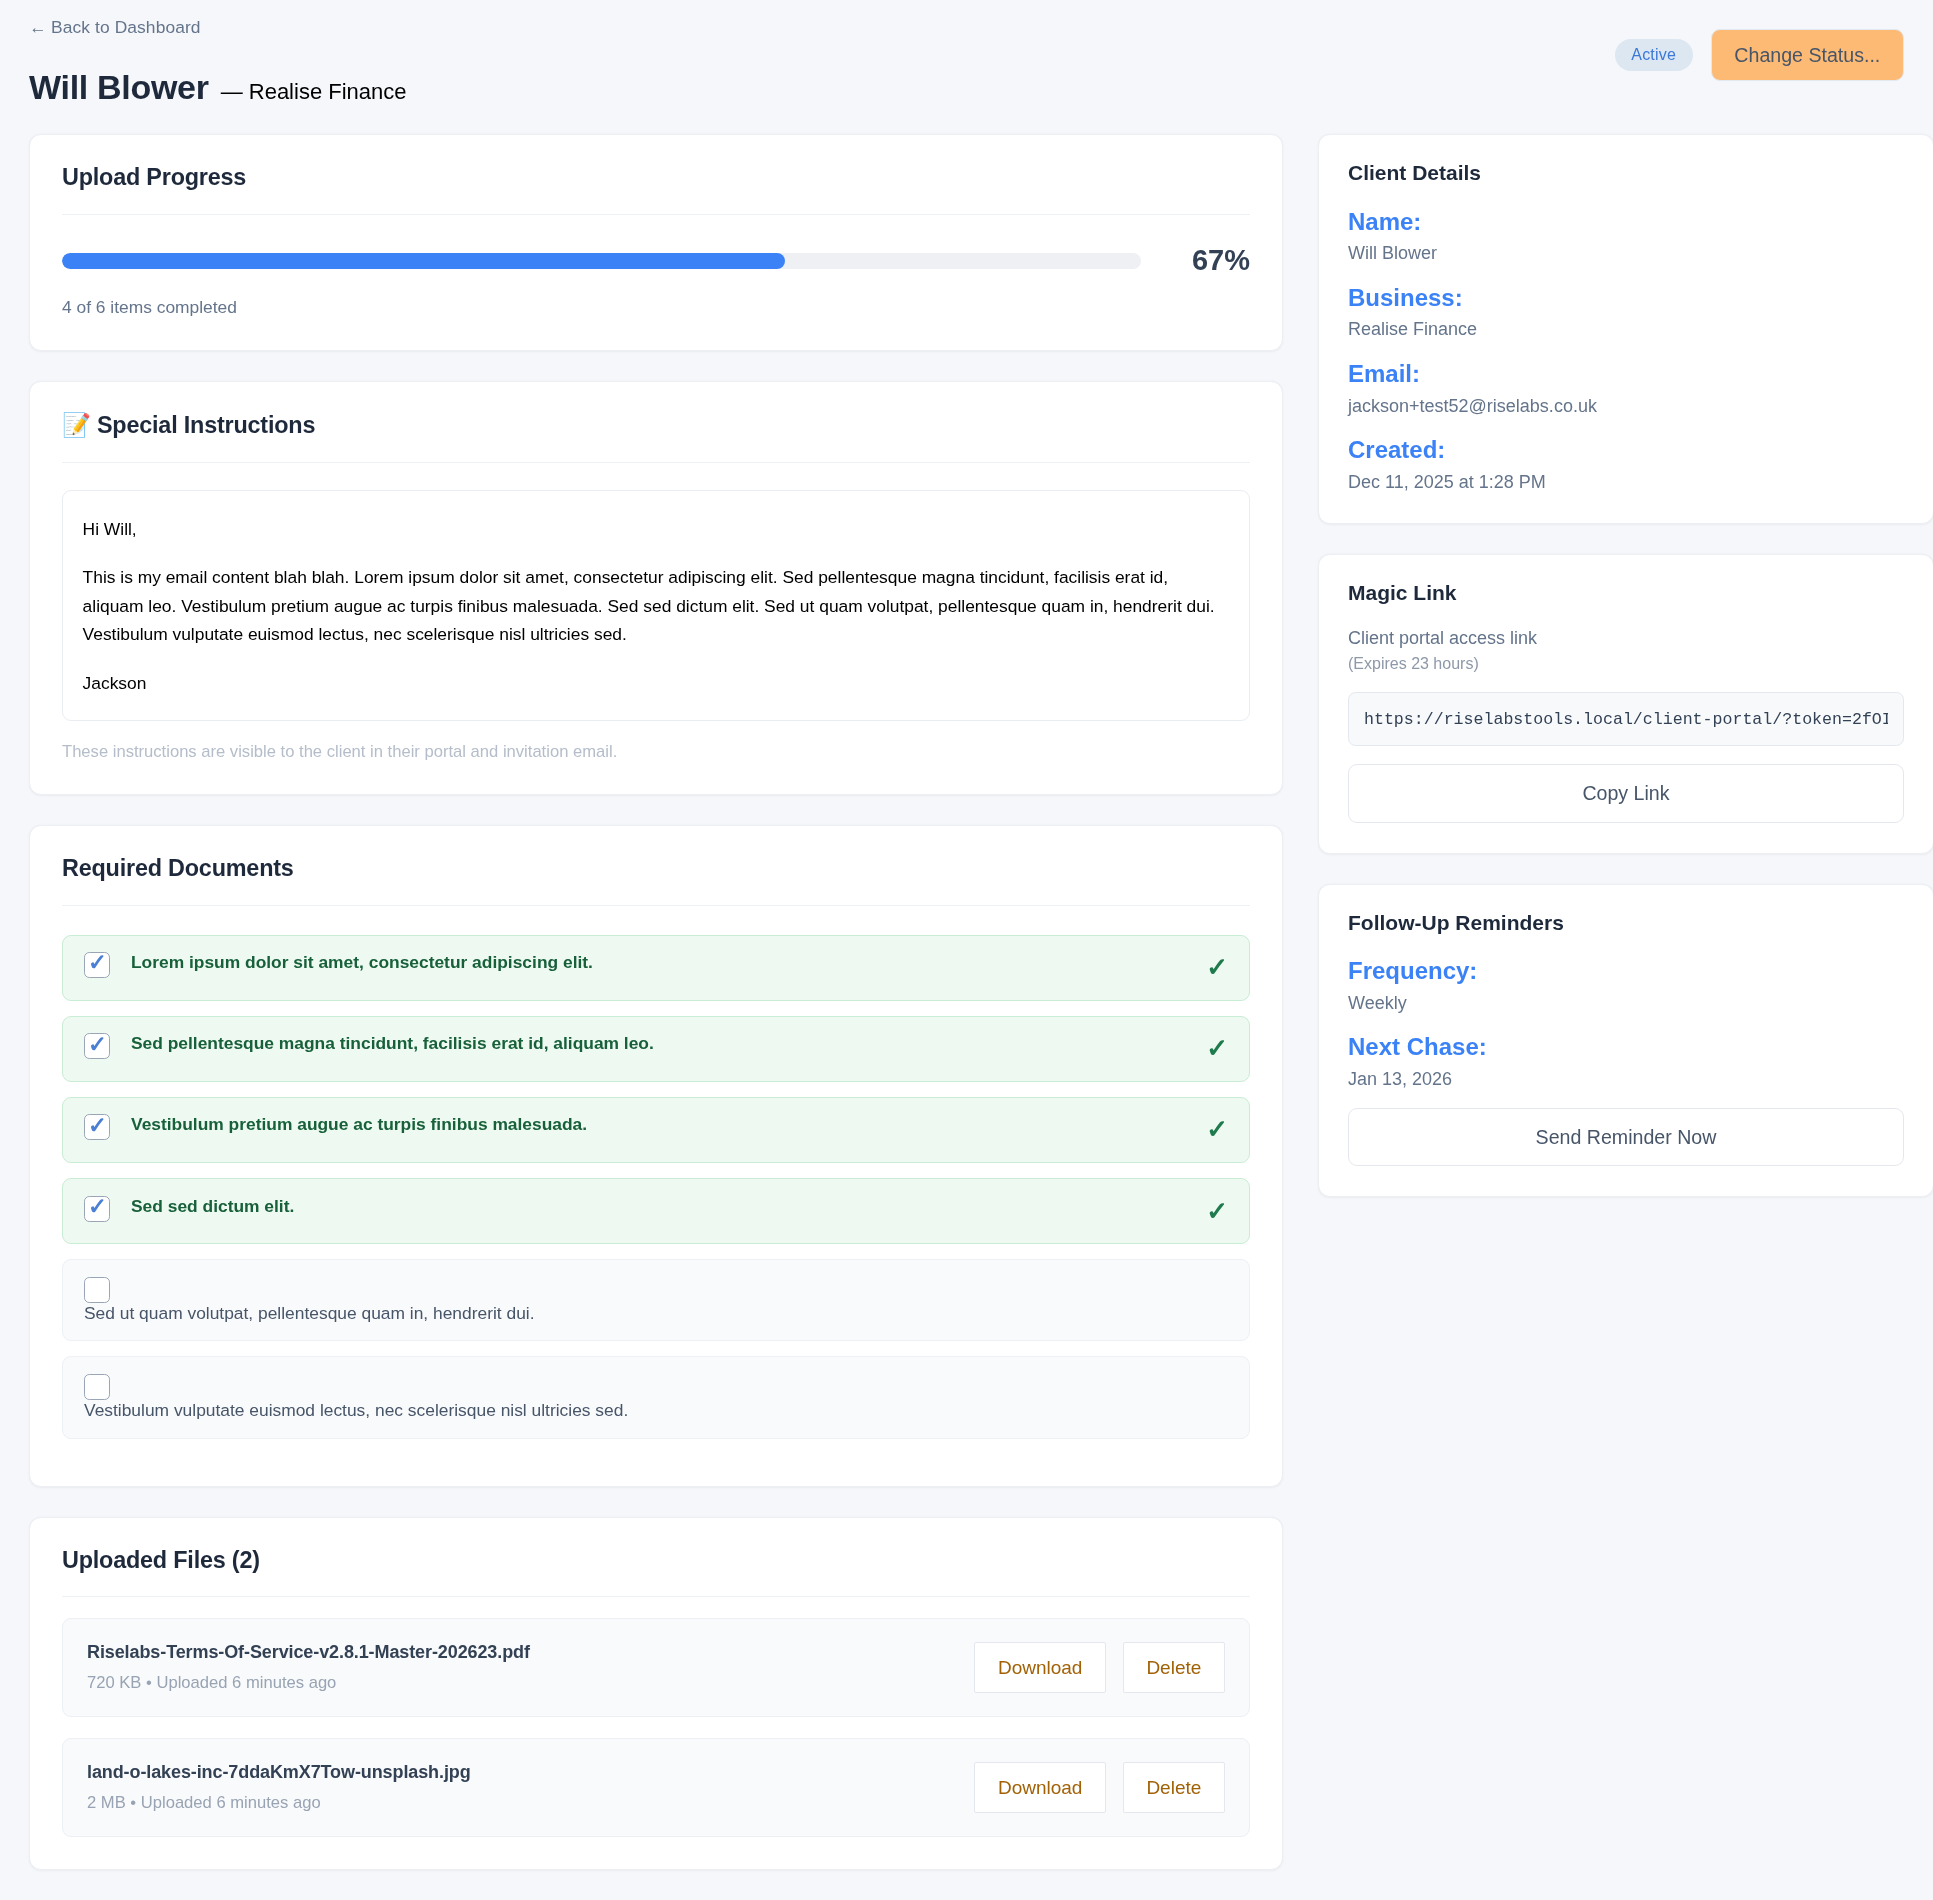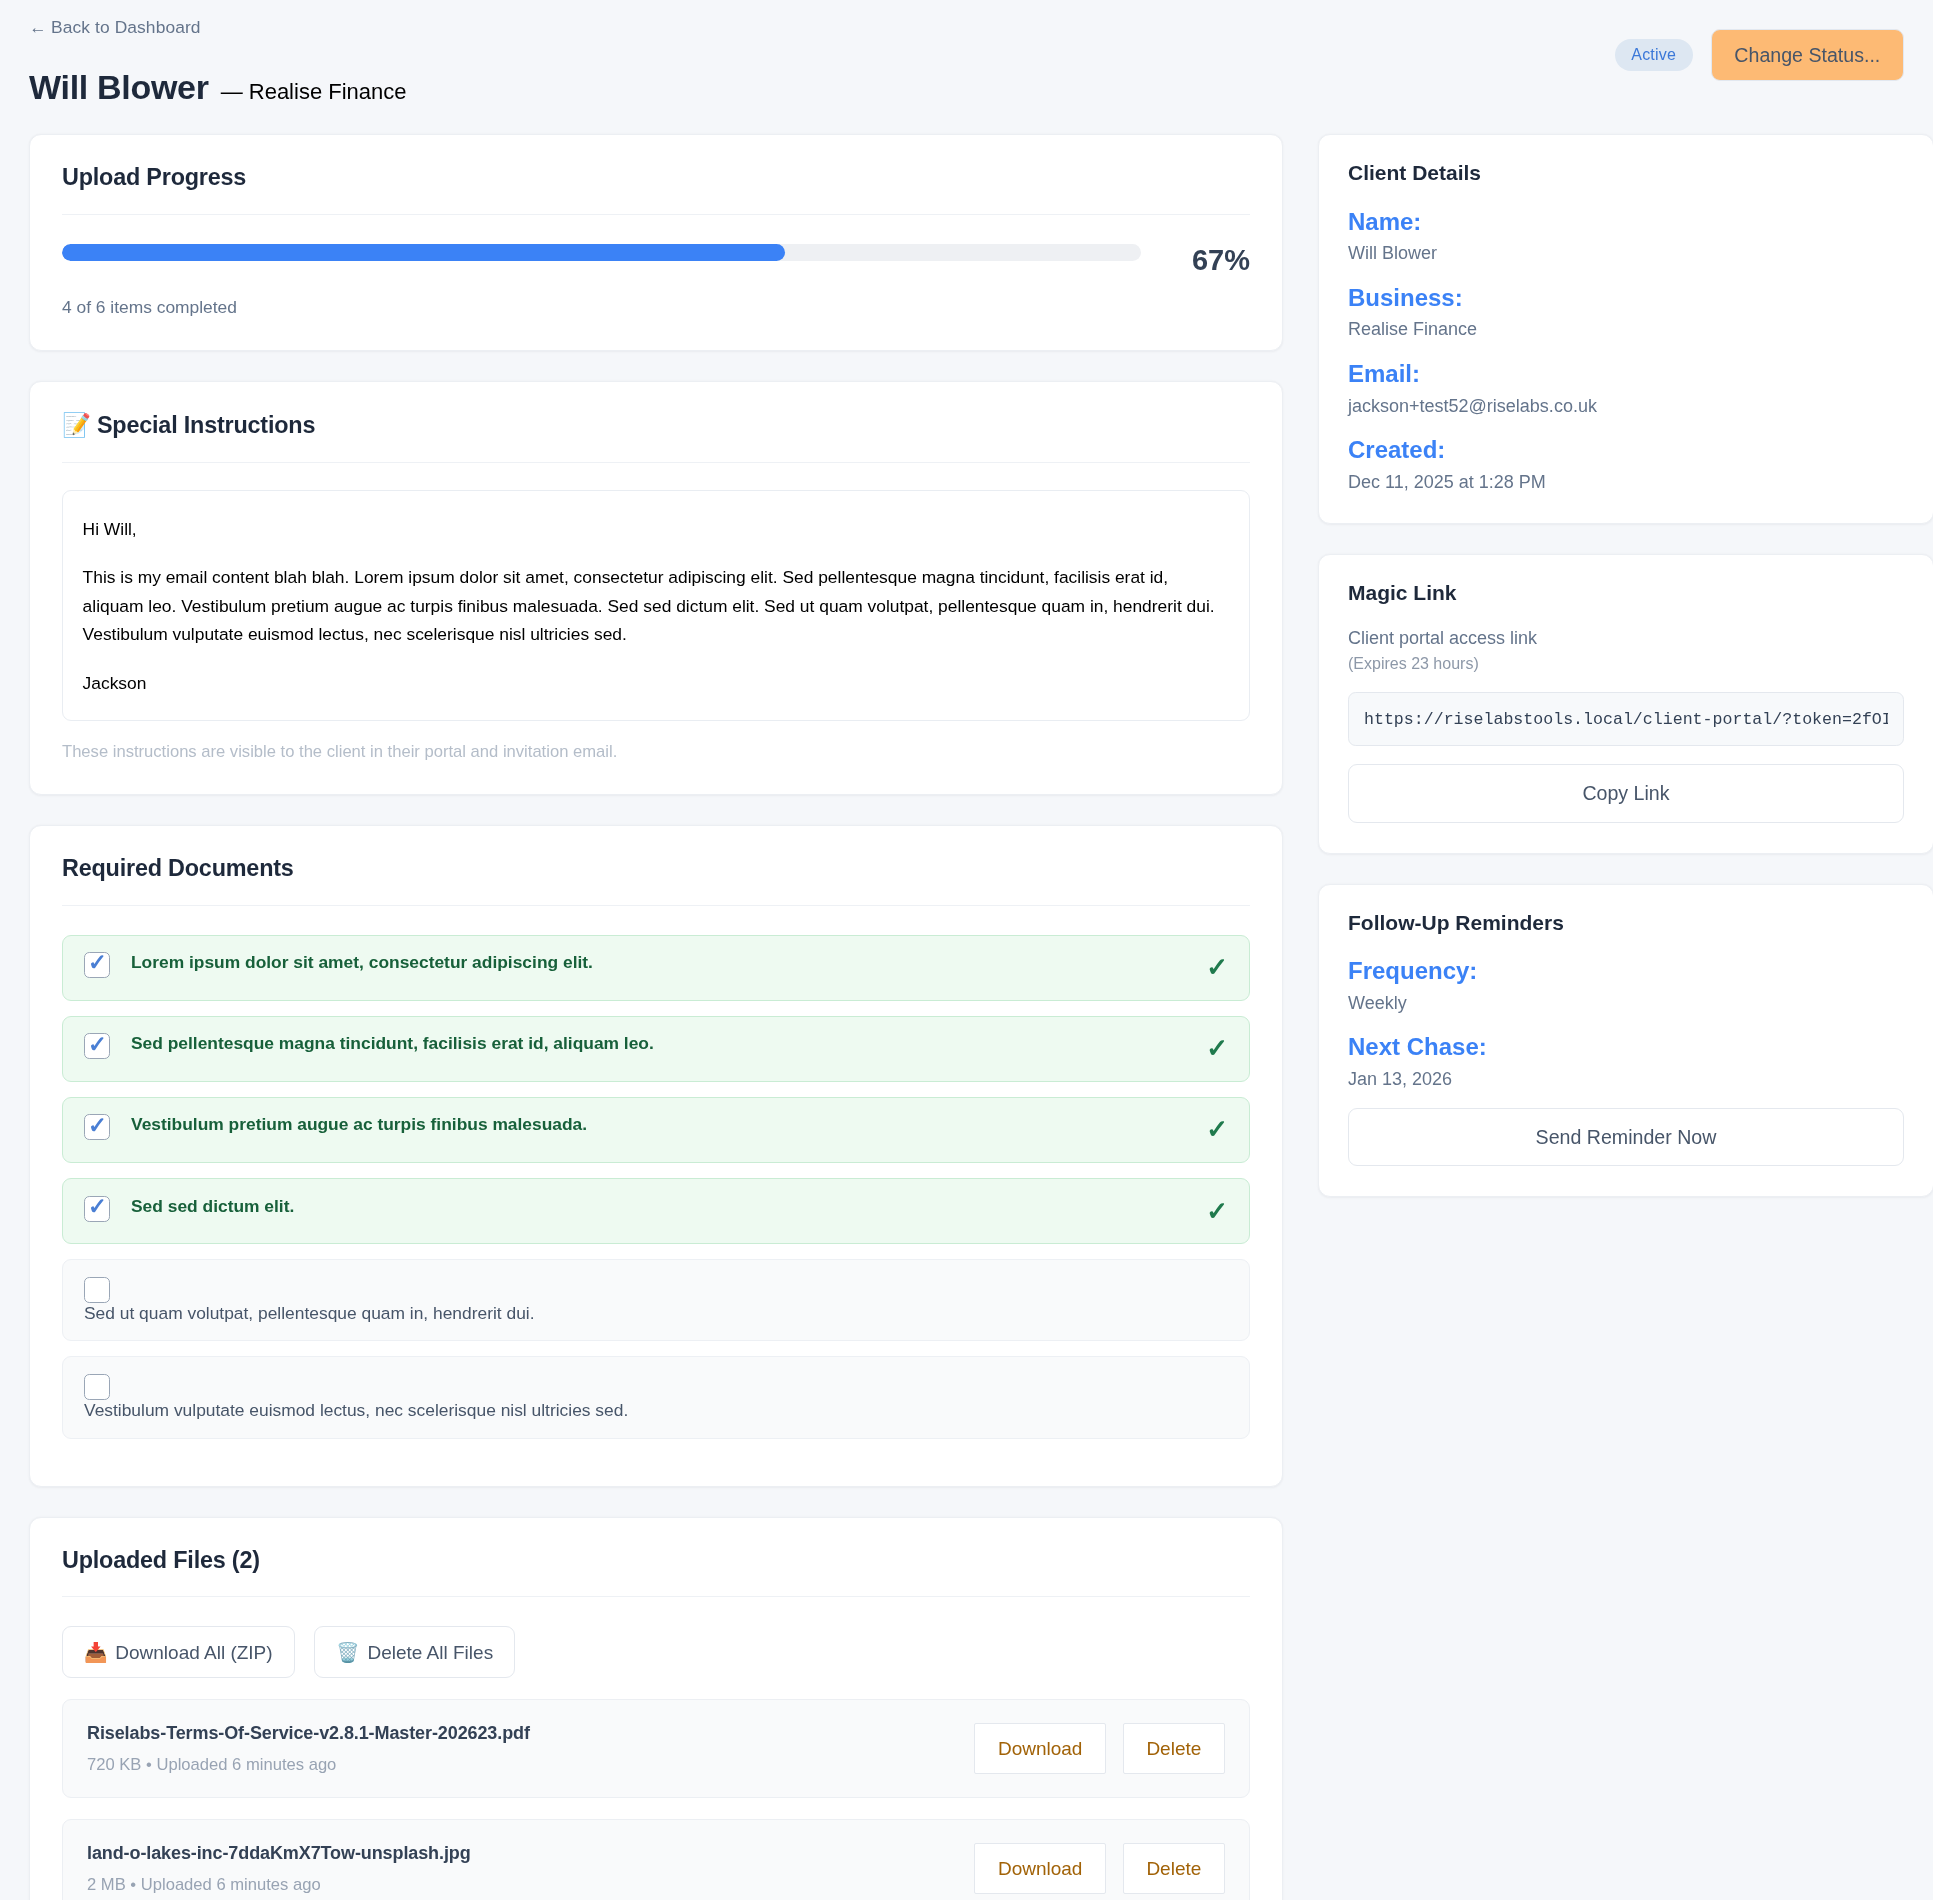"67%" .progress-row { align-items: flex-start -> center }
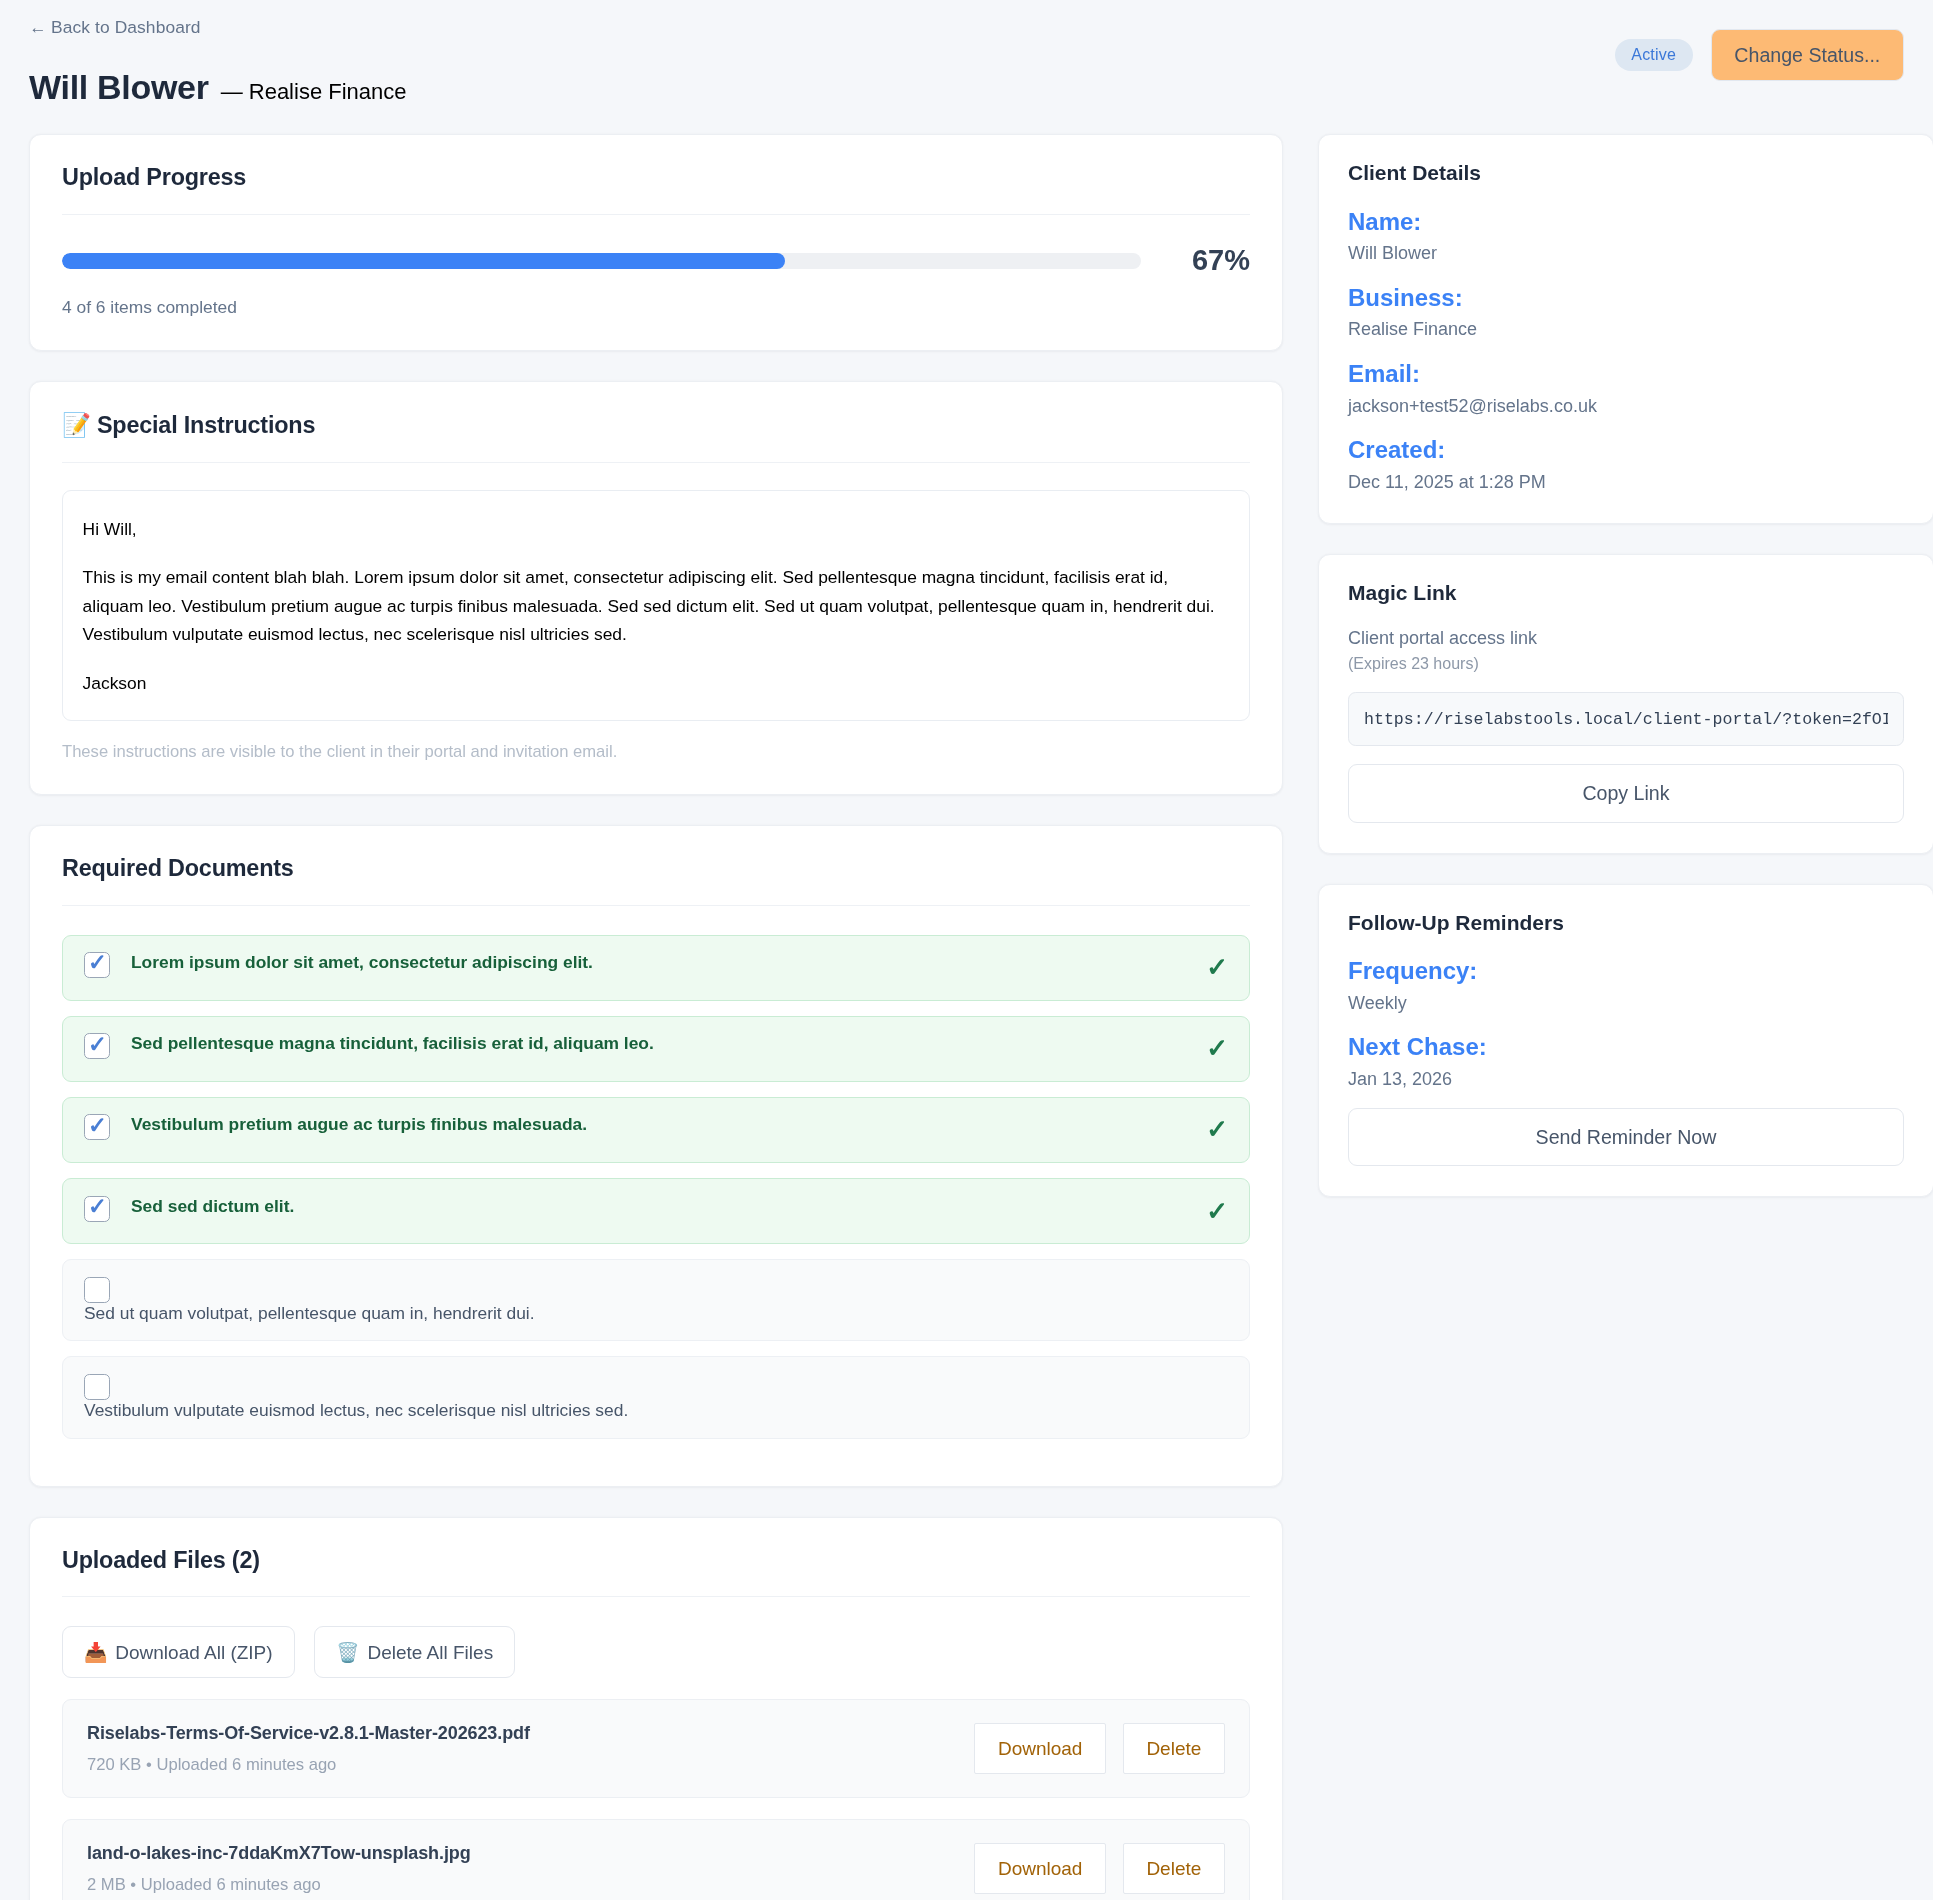"📥 Download All (ZIP)" div.file-actions { html: <div> <button> <span>📥</span><span>Download All (ZIP)</span> </button> <button> <span>🗑️</span><span>Delete All Files</span> </button> </div> -> none }
